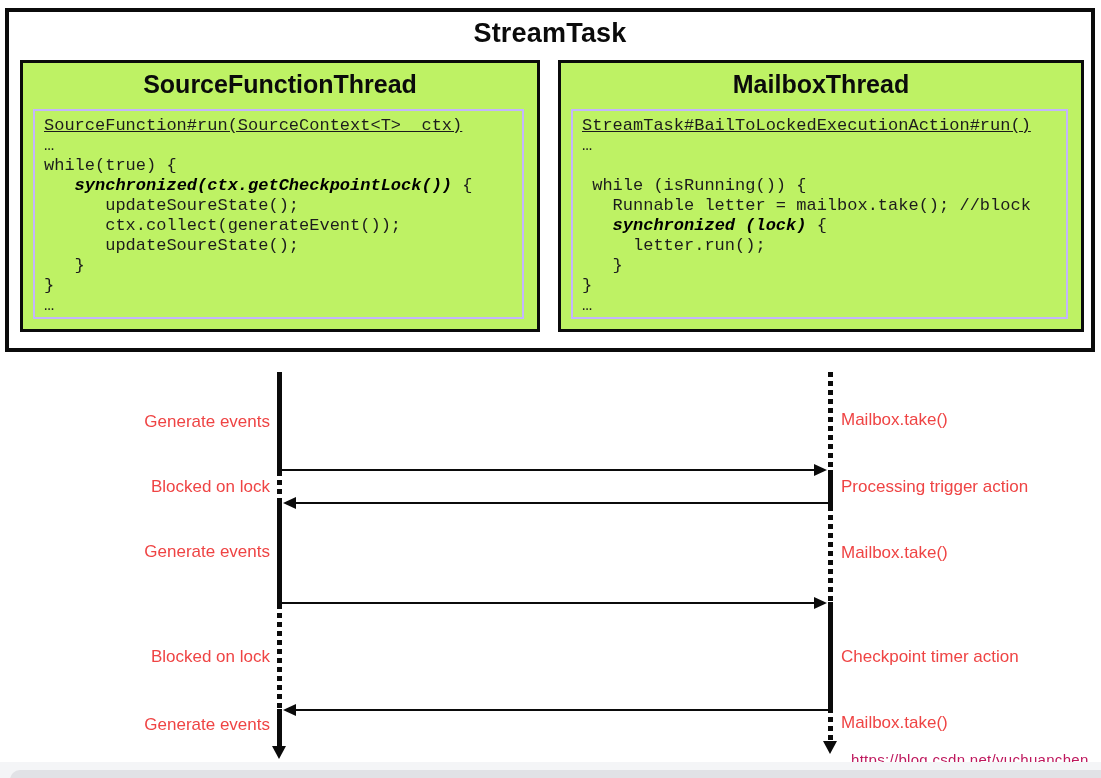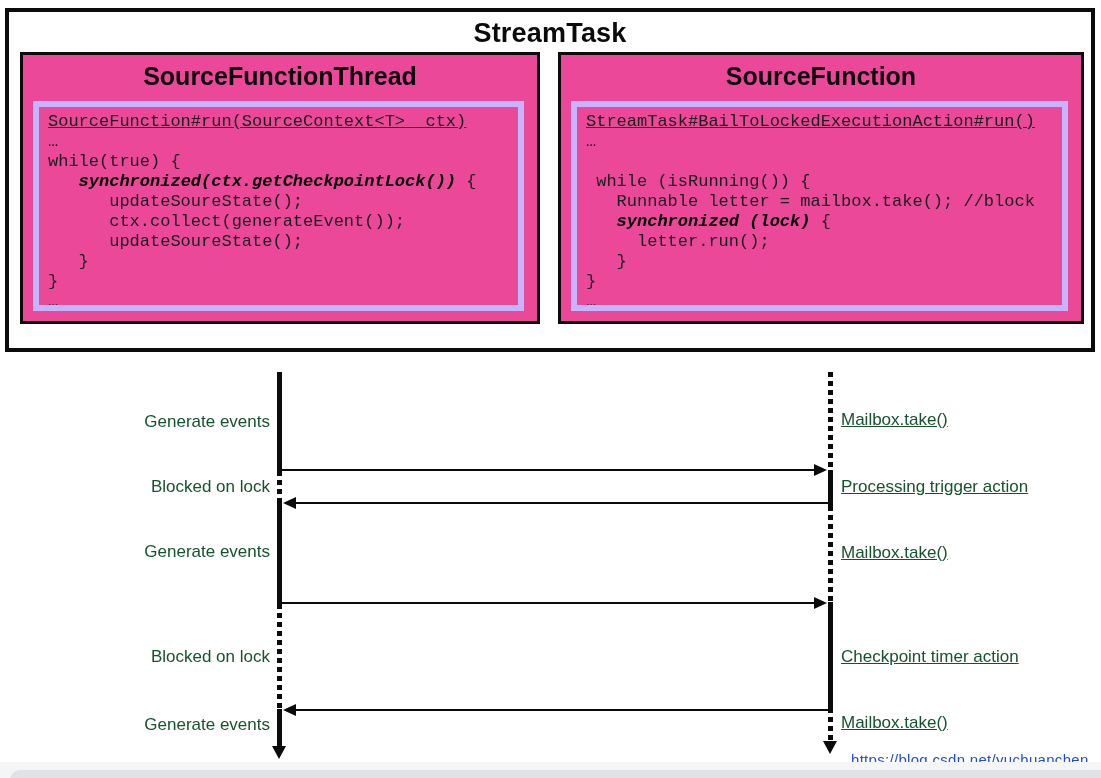"SourceFunctionThread" .thread-box { background: #ec4899 -> #bef264; top: 52px -> 60px }
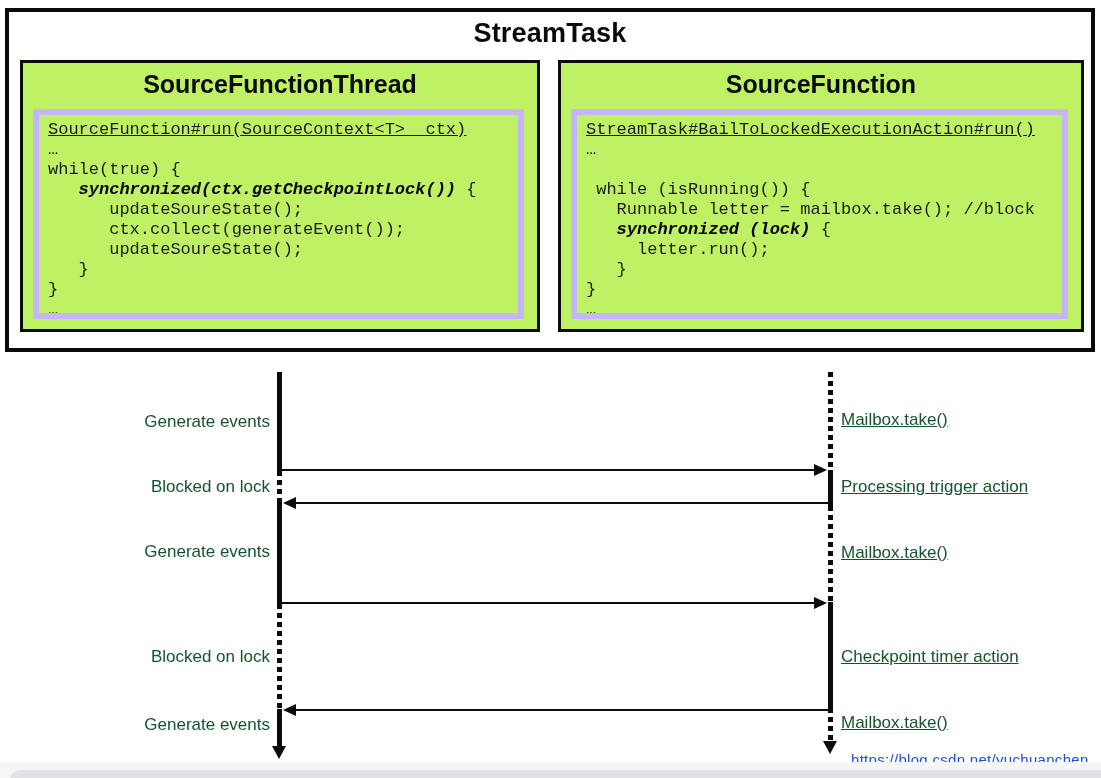"SourceFunction" div.thread-title { text: SourceFunction -> MailboxThread }
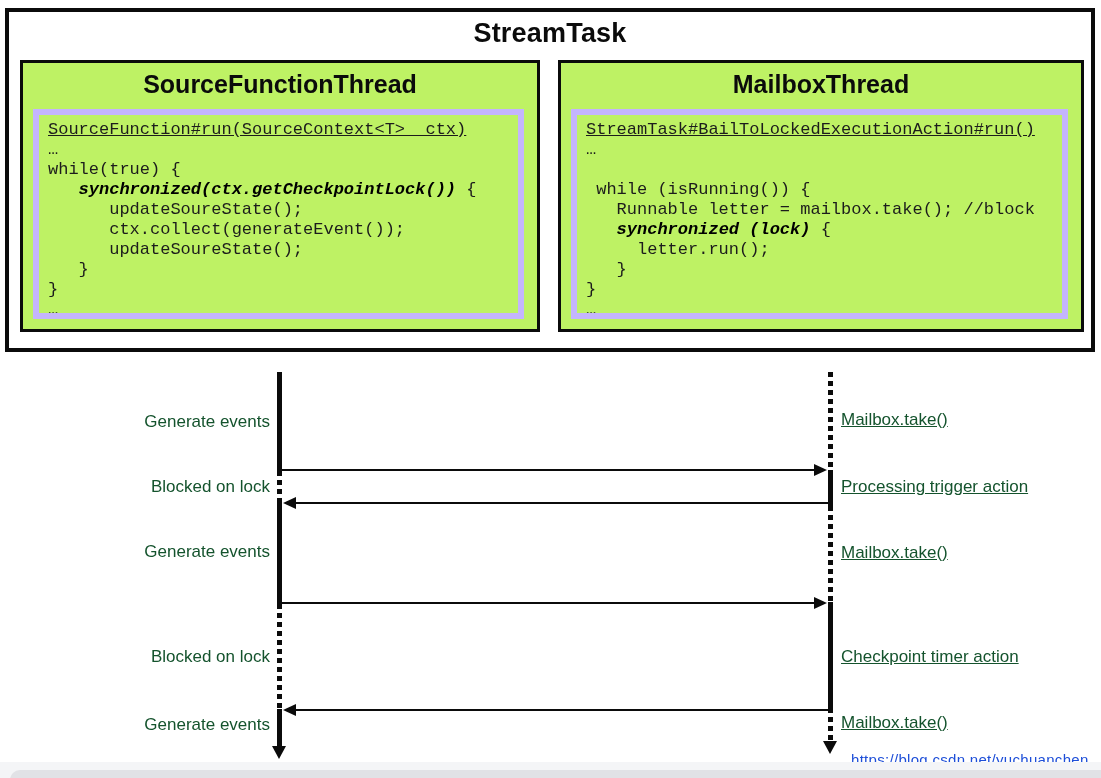"SourceFunction#run(SourceContext<T> ctx)" .code-box { border: 6px solid #c4b5fd -> 2px solid #c4b5fd }
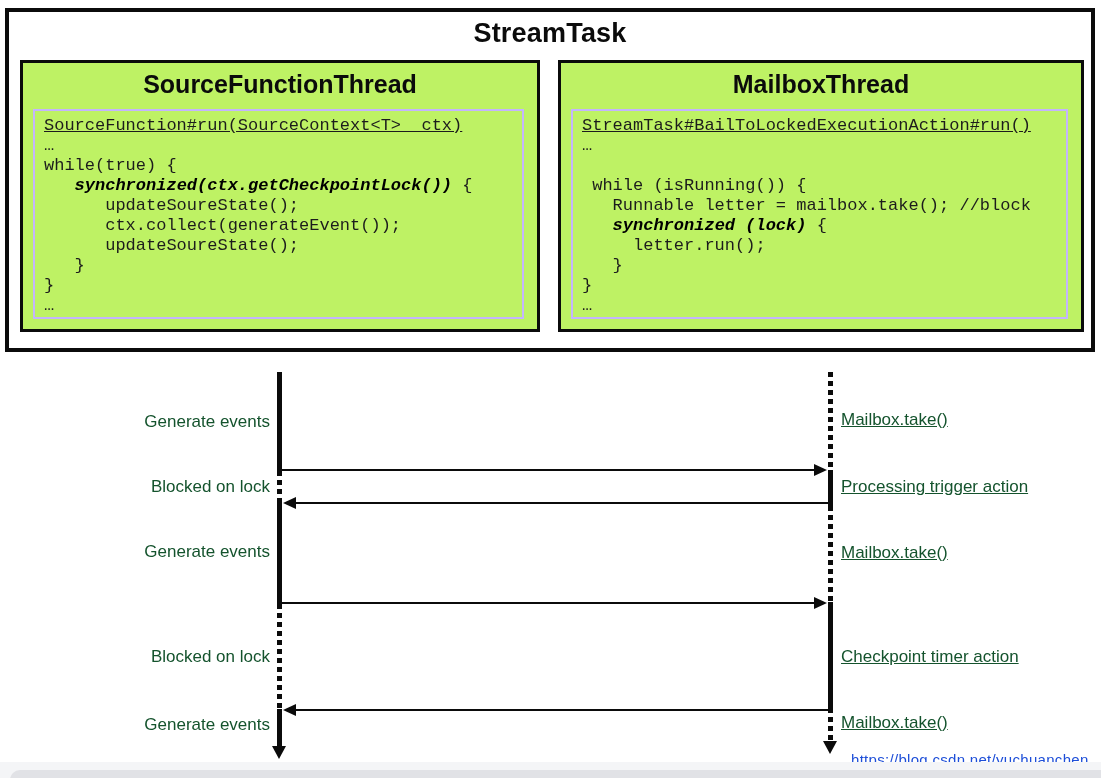"Generate events" .seq-label { color: #14532d -> #ef4444 }
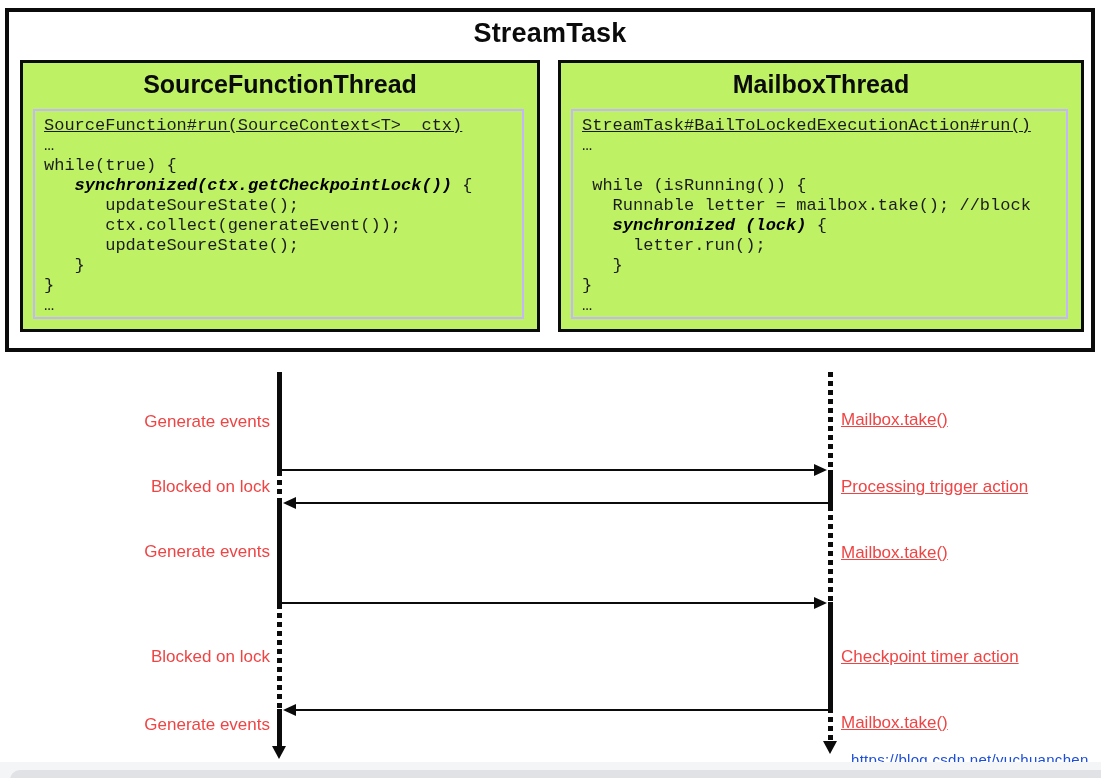"Mailbox.take()" .seq-label.rgt { text-decoration: underline -> none }
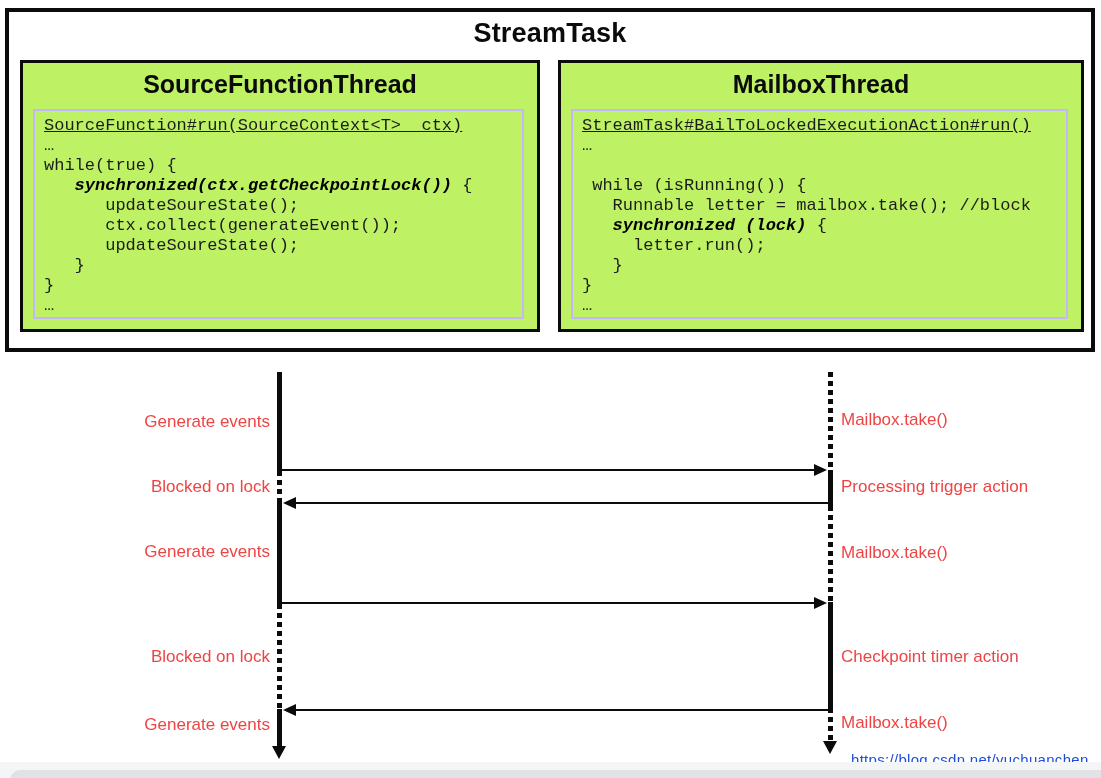"https://blog.csdn.net/yuchuanchen" .watermark { color: #1d4ed8 -> #be185d }
